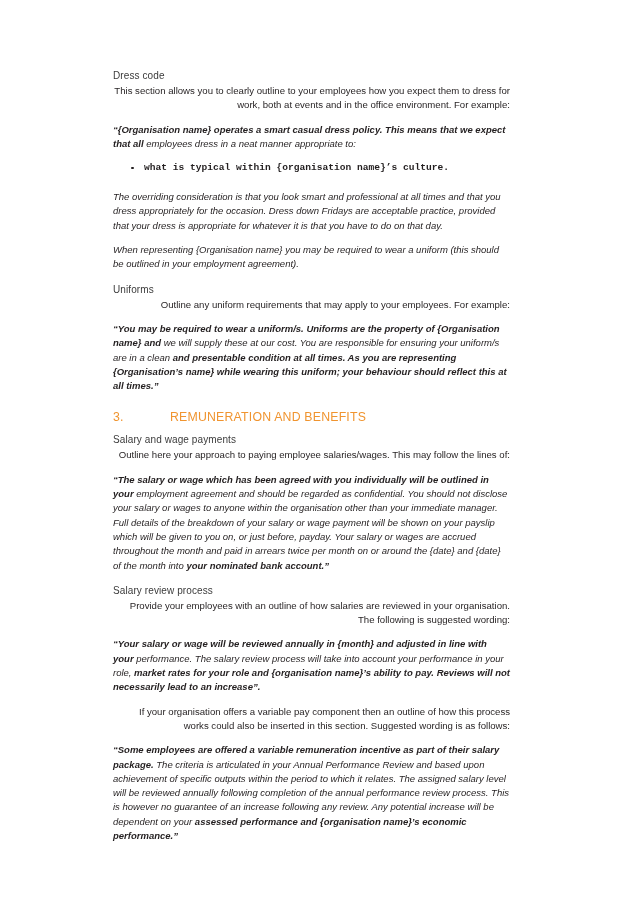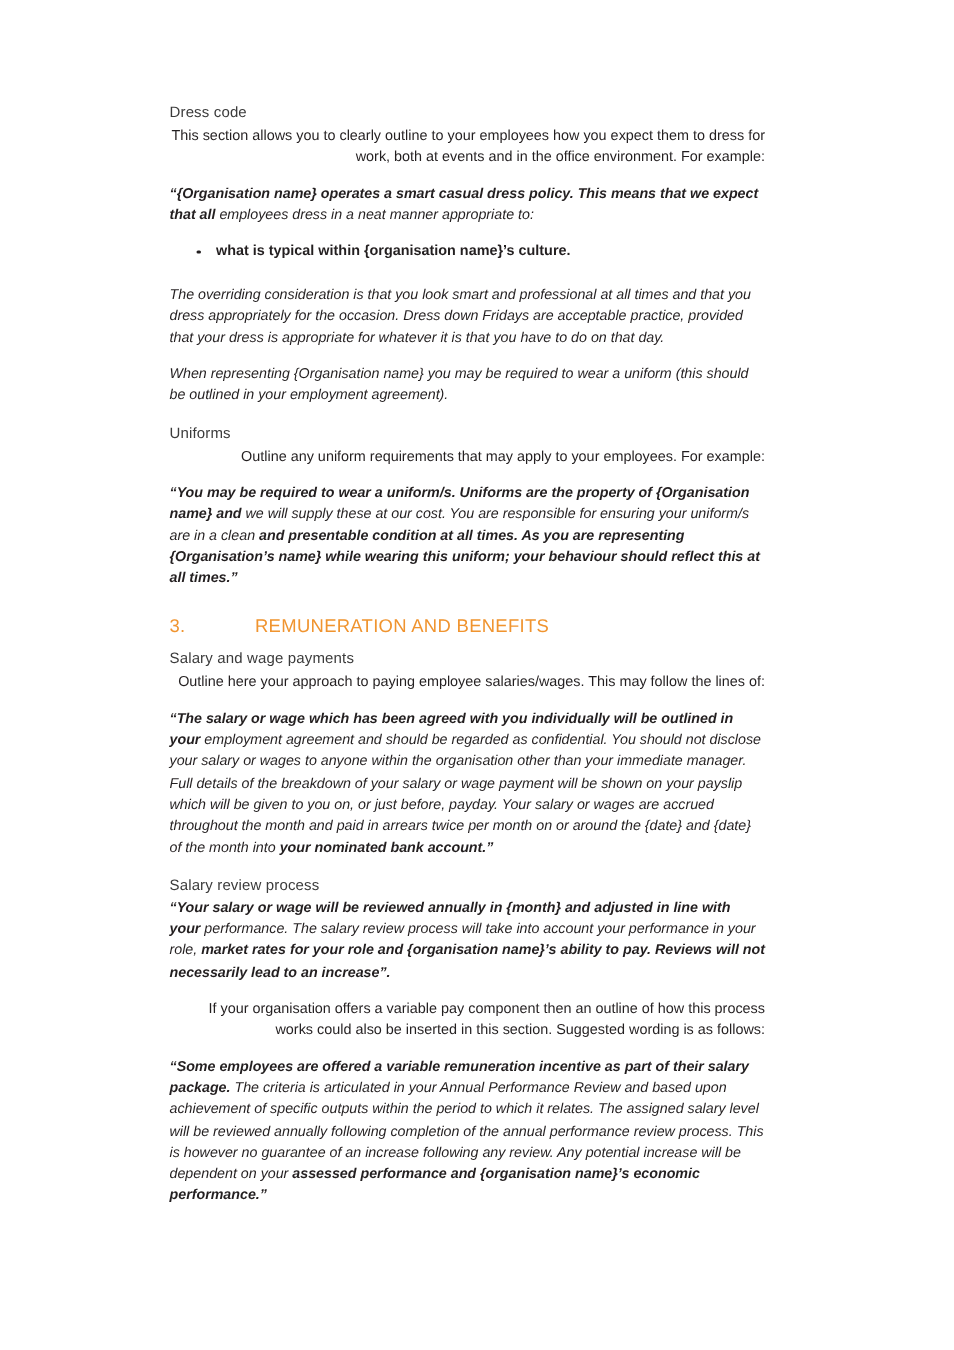"what is typical within {organisation" ul.bullets li.bold { font-family: none -> Liberation Mono, monospace }
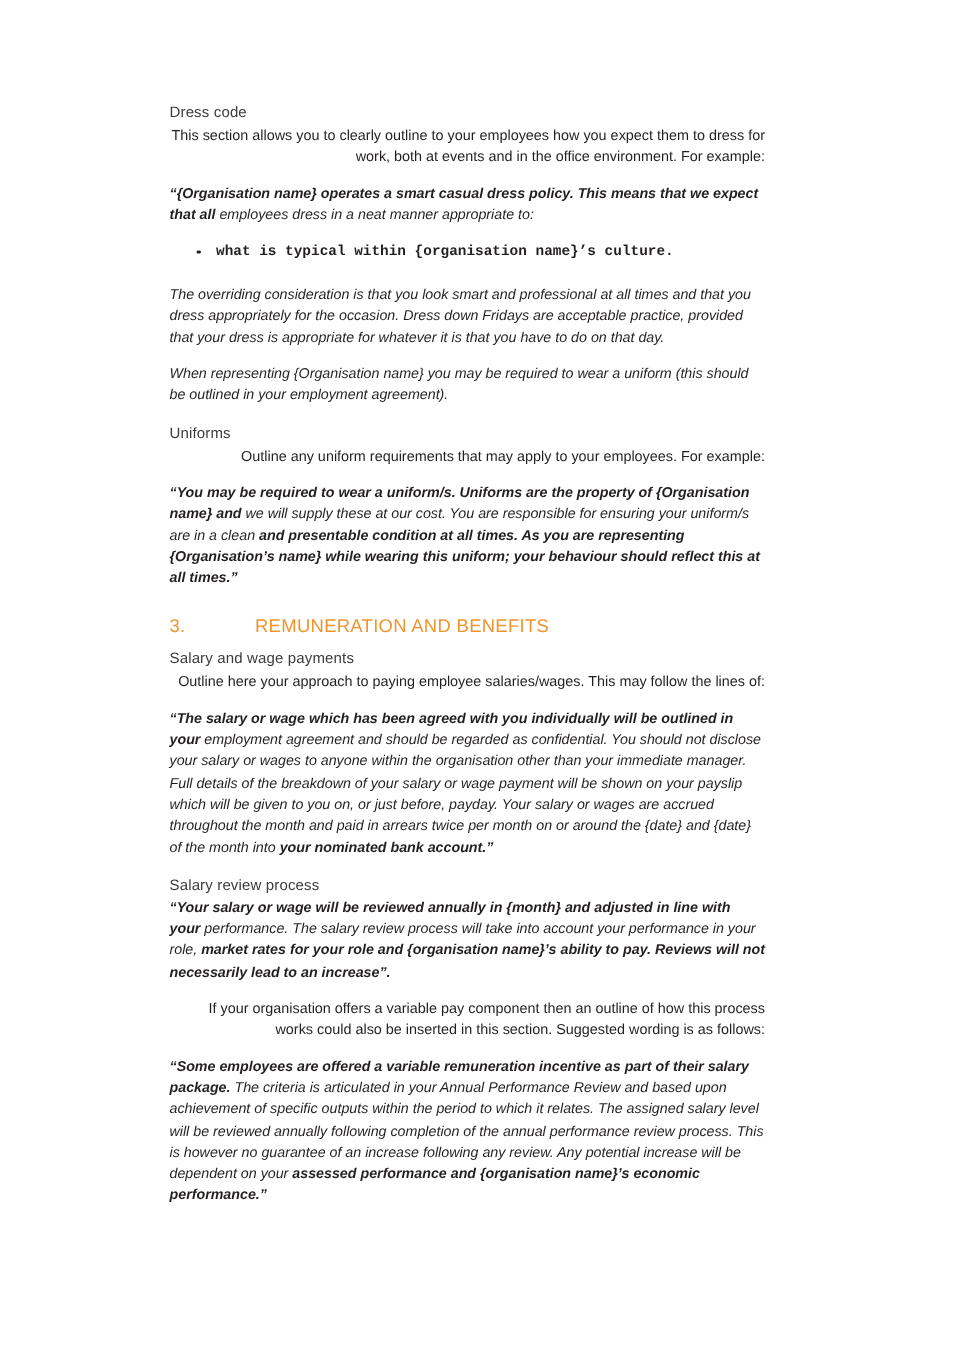"Provide your employees with an" p.body { html: none -> <p>Provide your employees with an outline of how salaries are reviewed in your organisation. The following is suggested wording:</p> }
